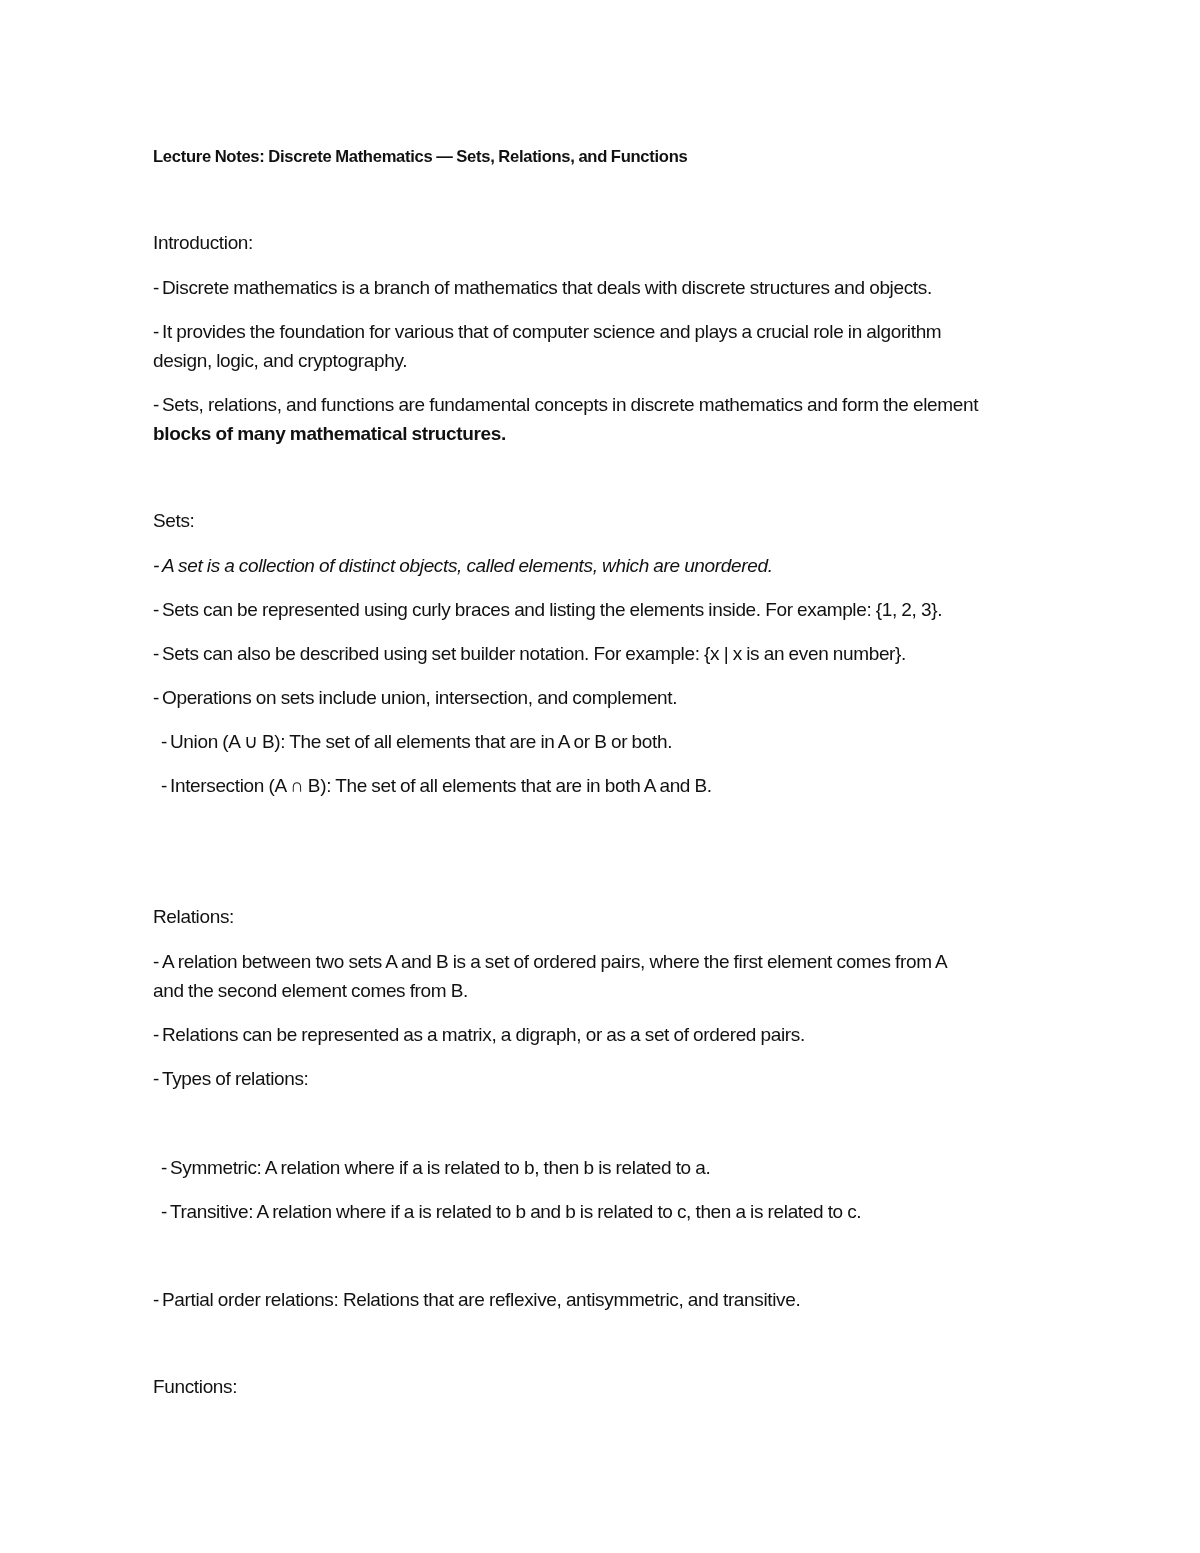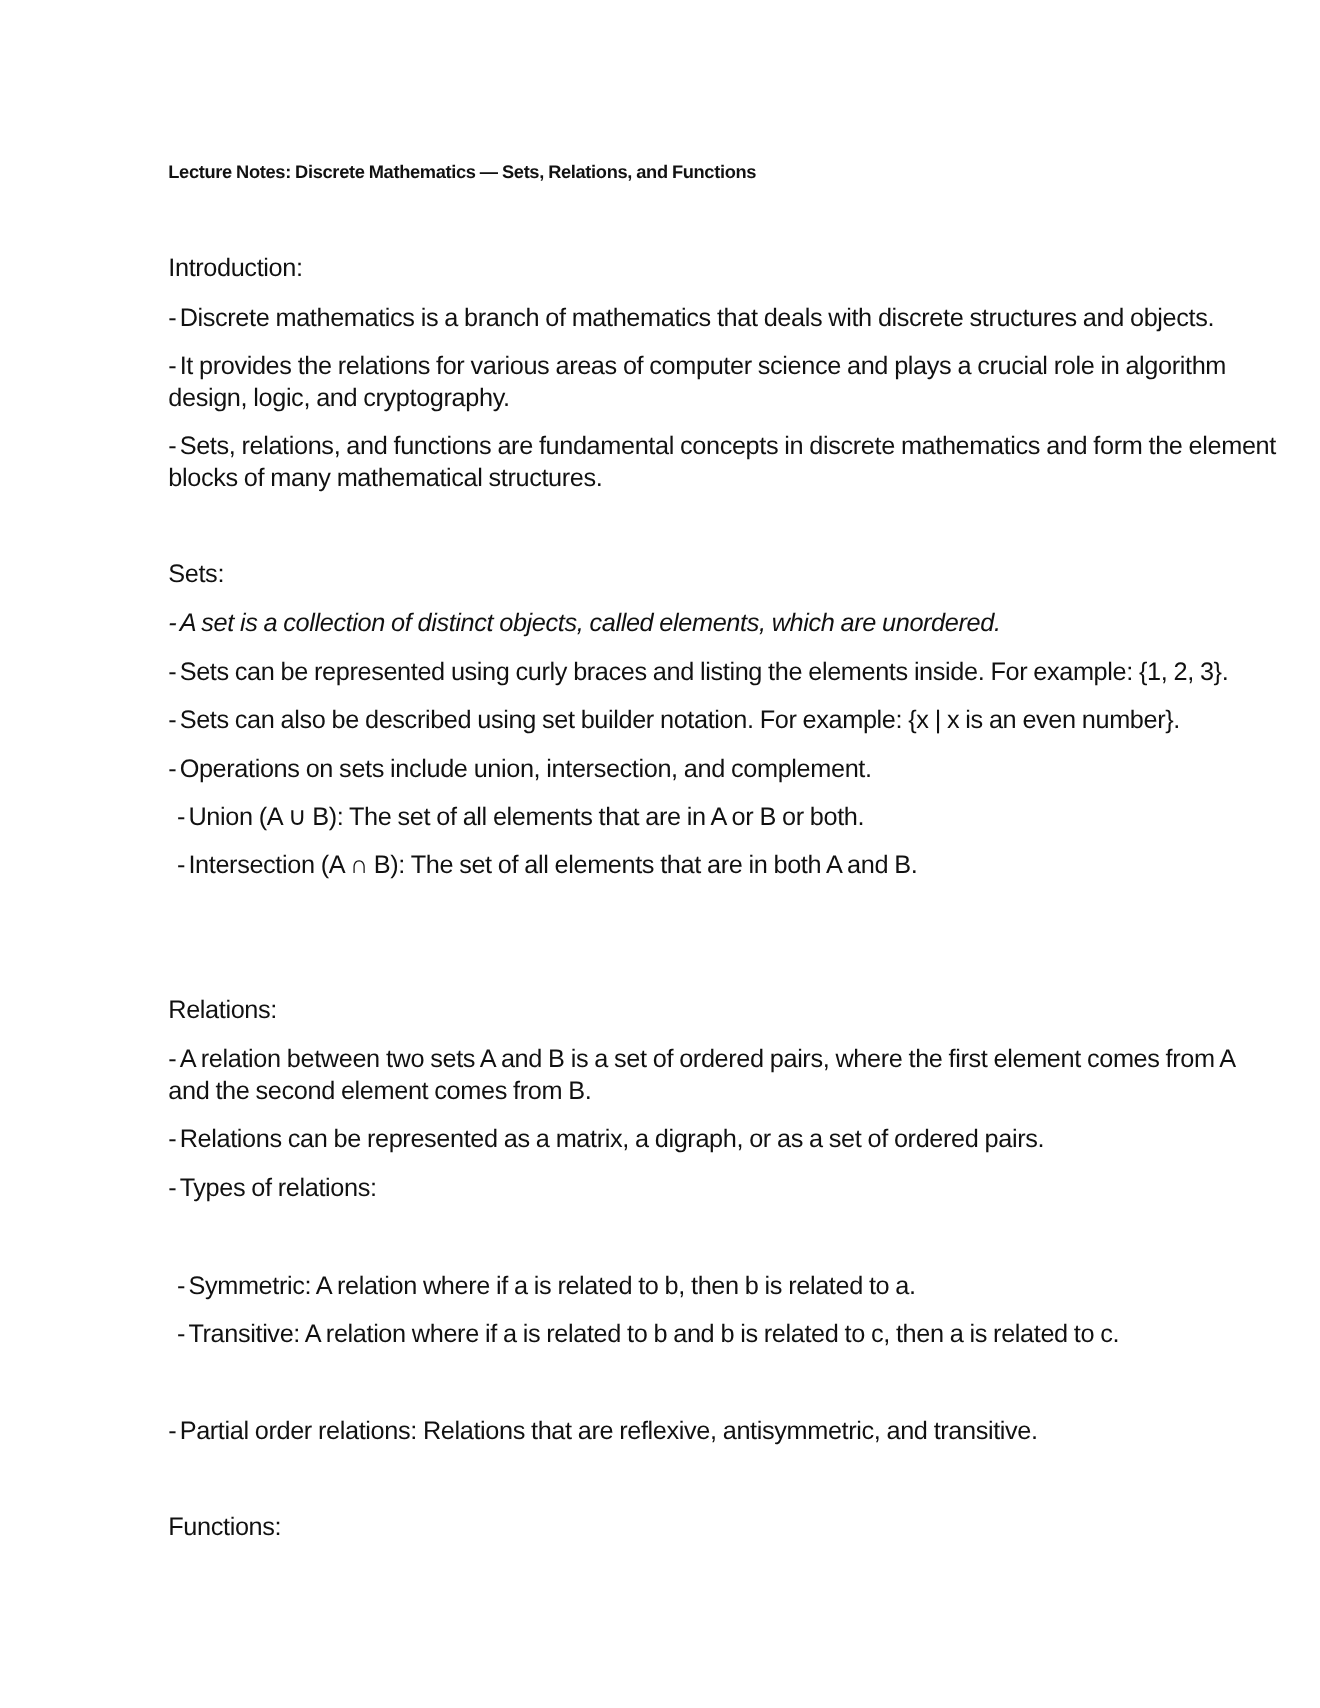"Introduction:" .line { font-size: 23px -> 19px }
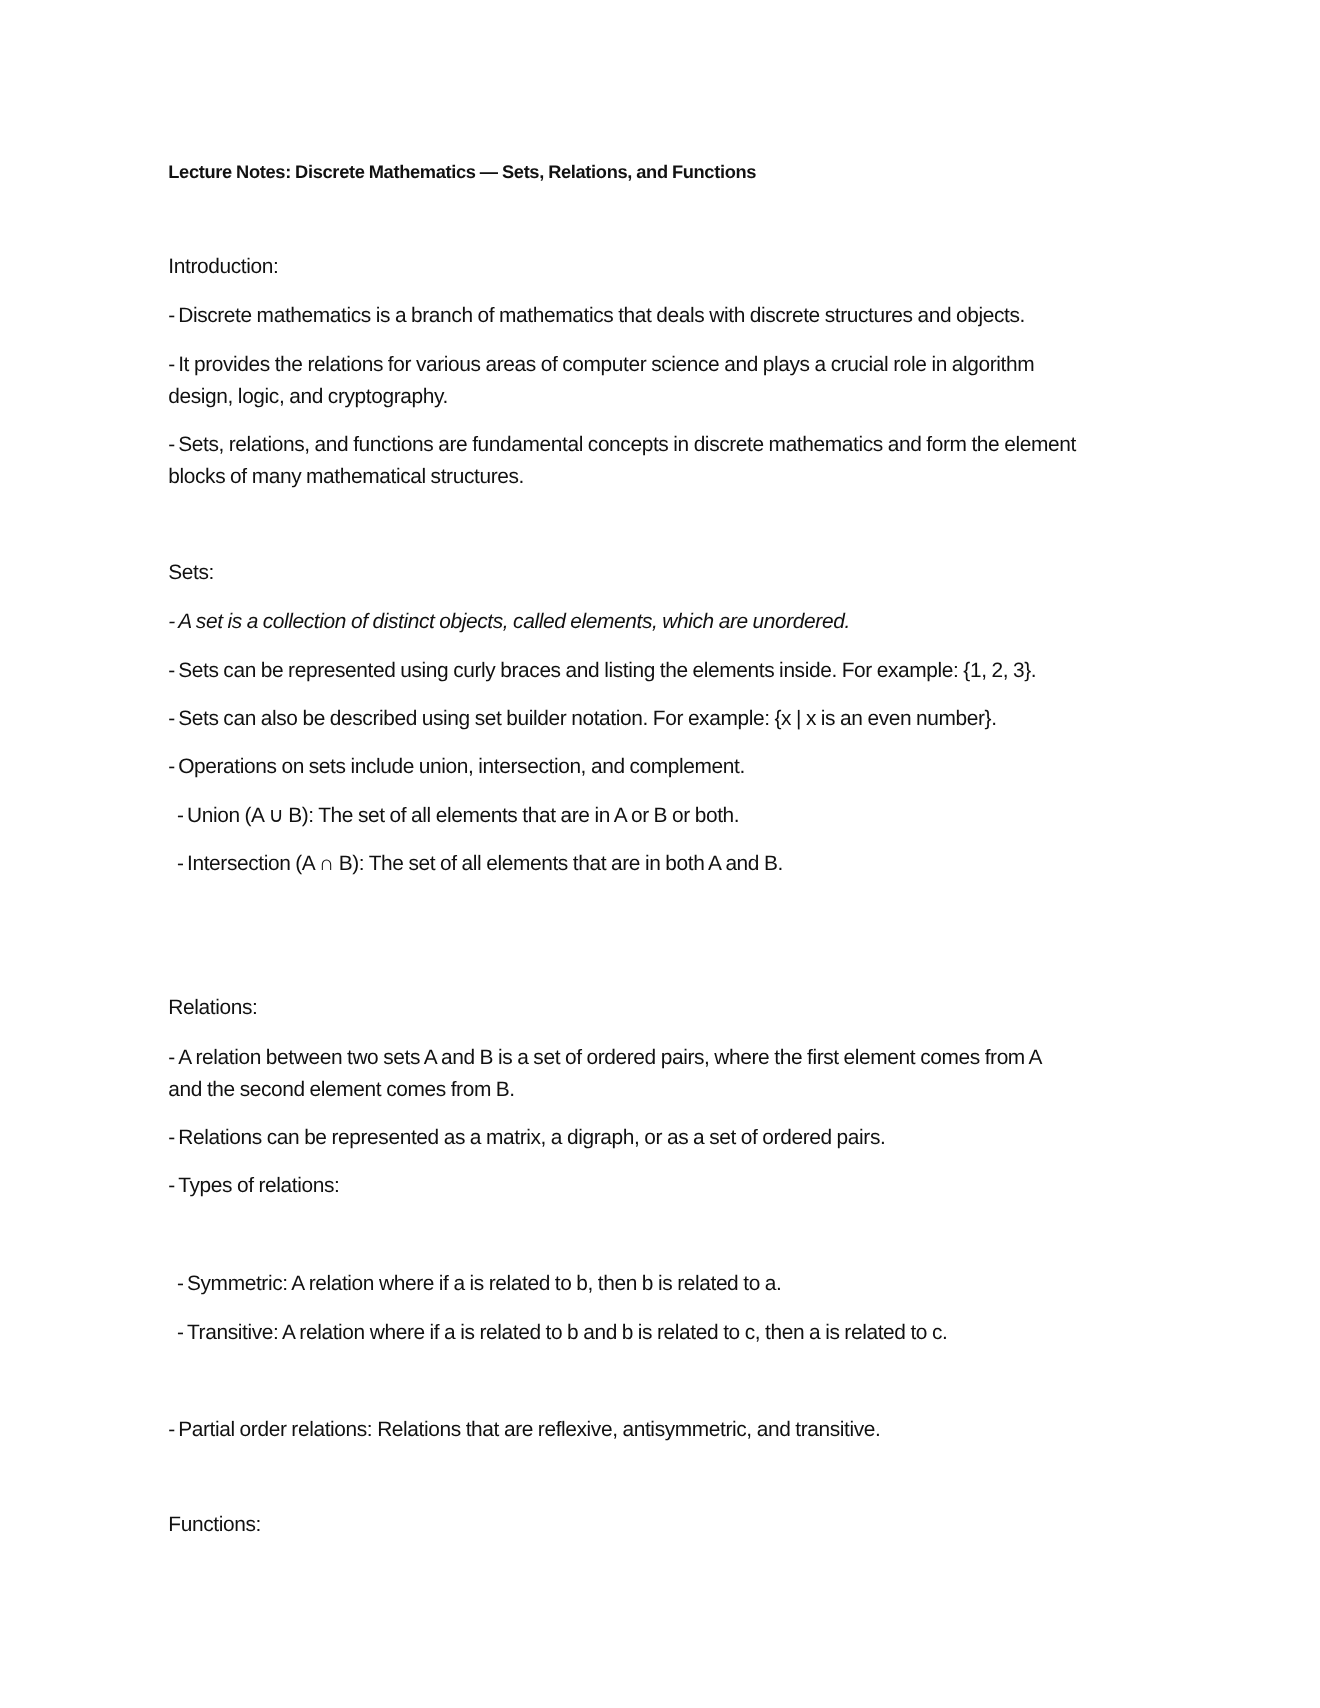"It provides the relations for" span { text: relations for various areas -> foundation for various that }
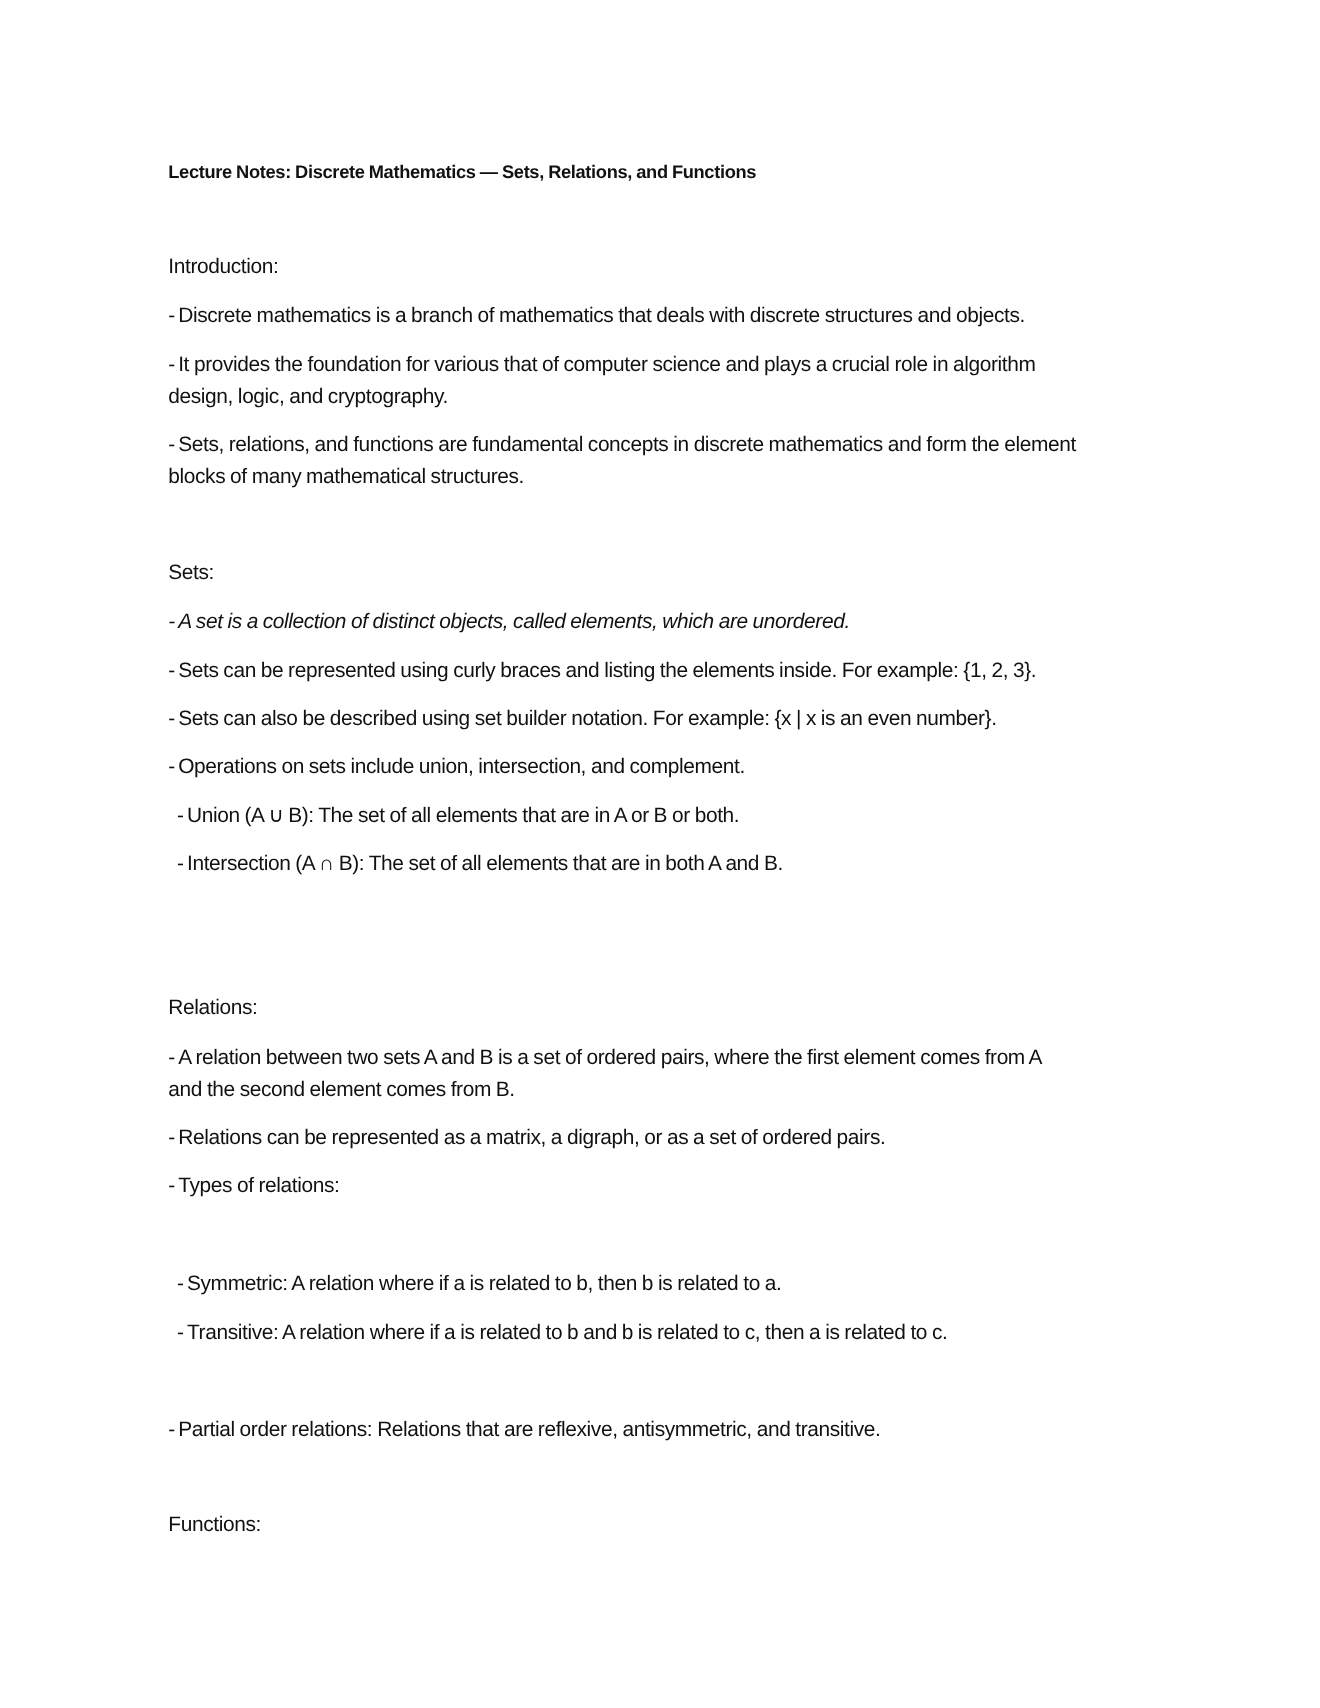"blocks of many mathematical structures." div.line { font-weight: none -> bold }
